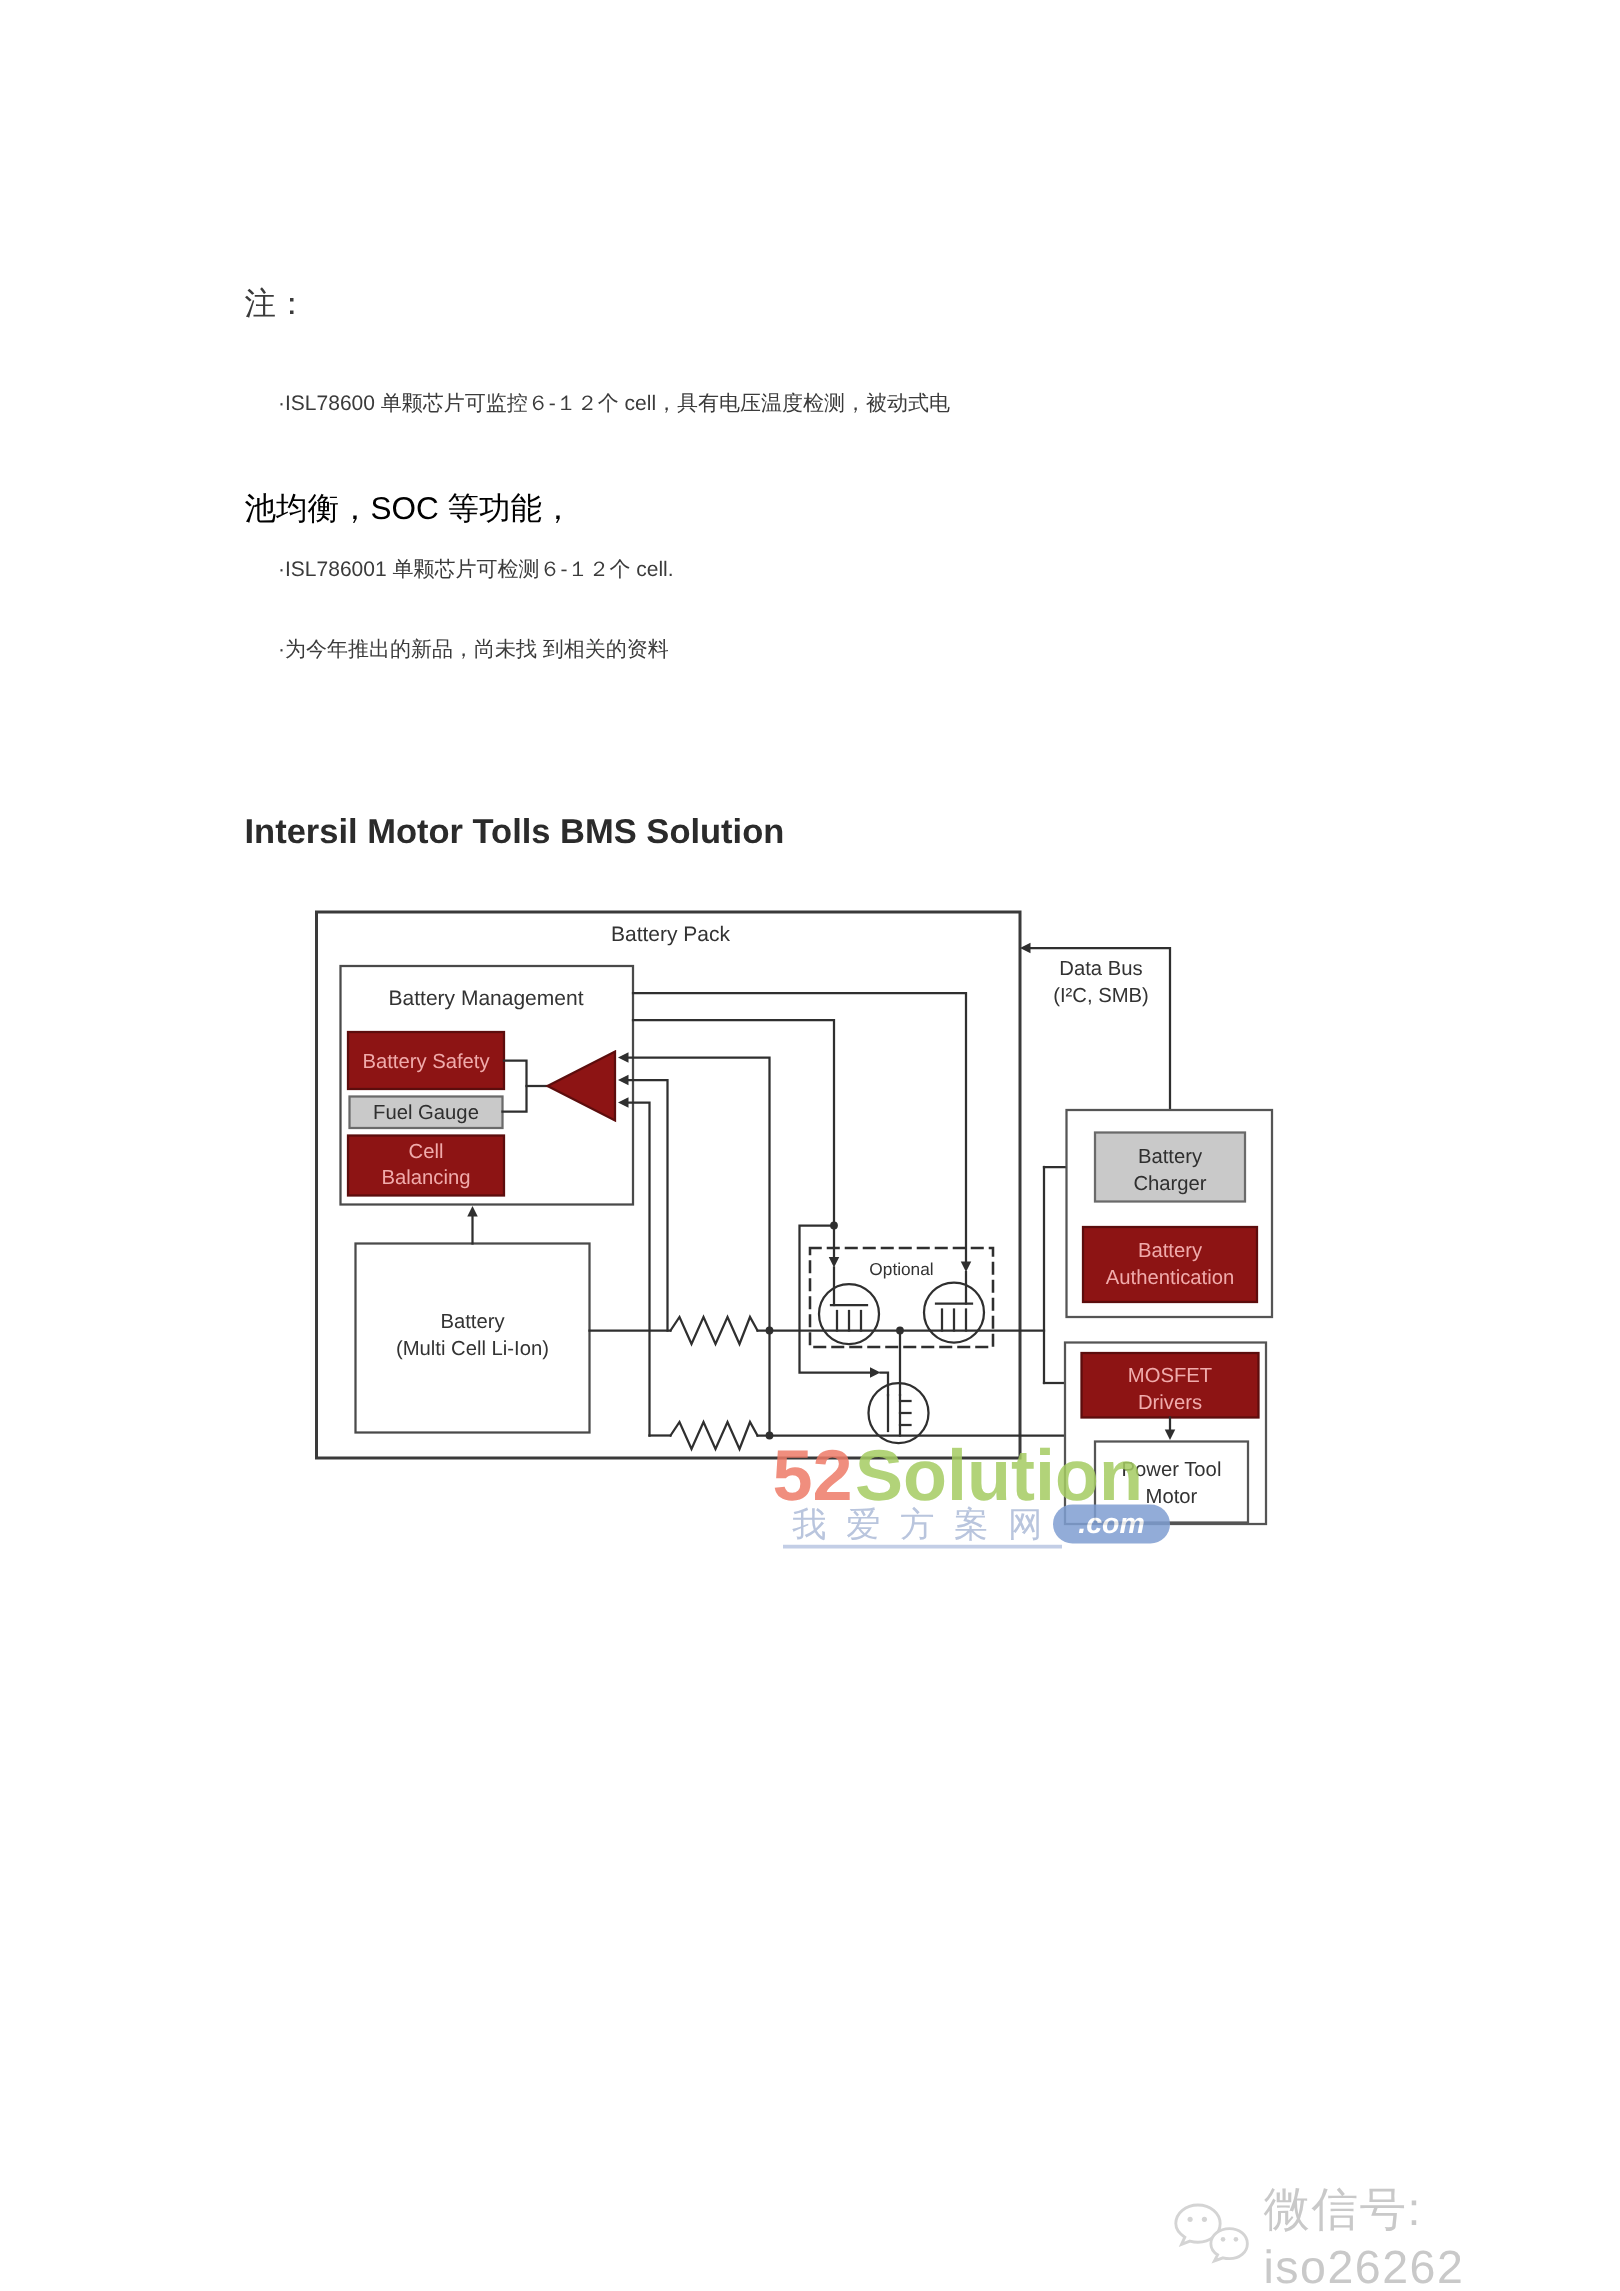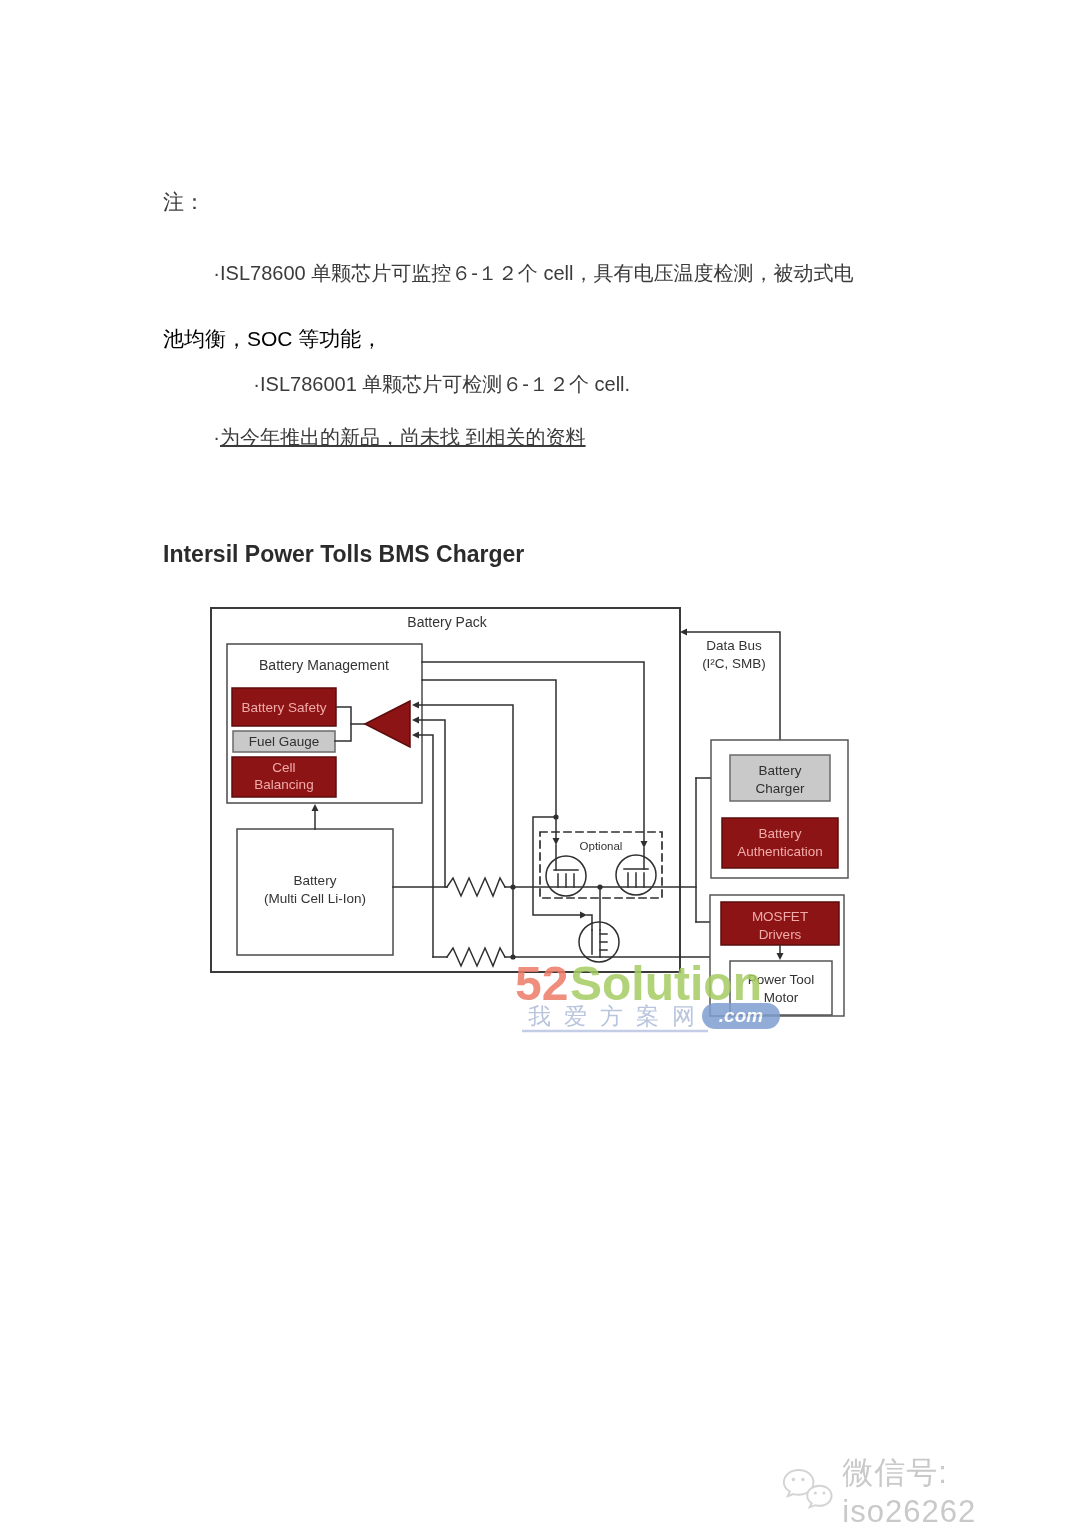"·ISL78600 单颗芯片可监控６‐１２个" .bullet-line { font-size: 20px -> 14px; left: 178px -> 148px }
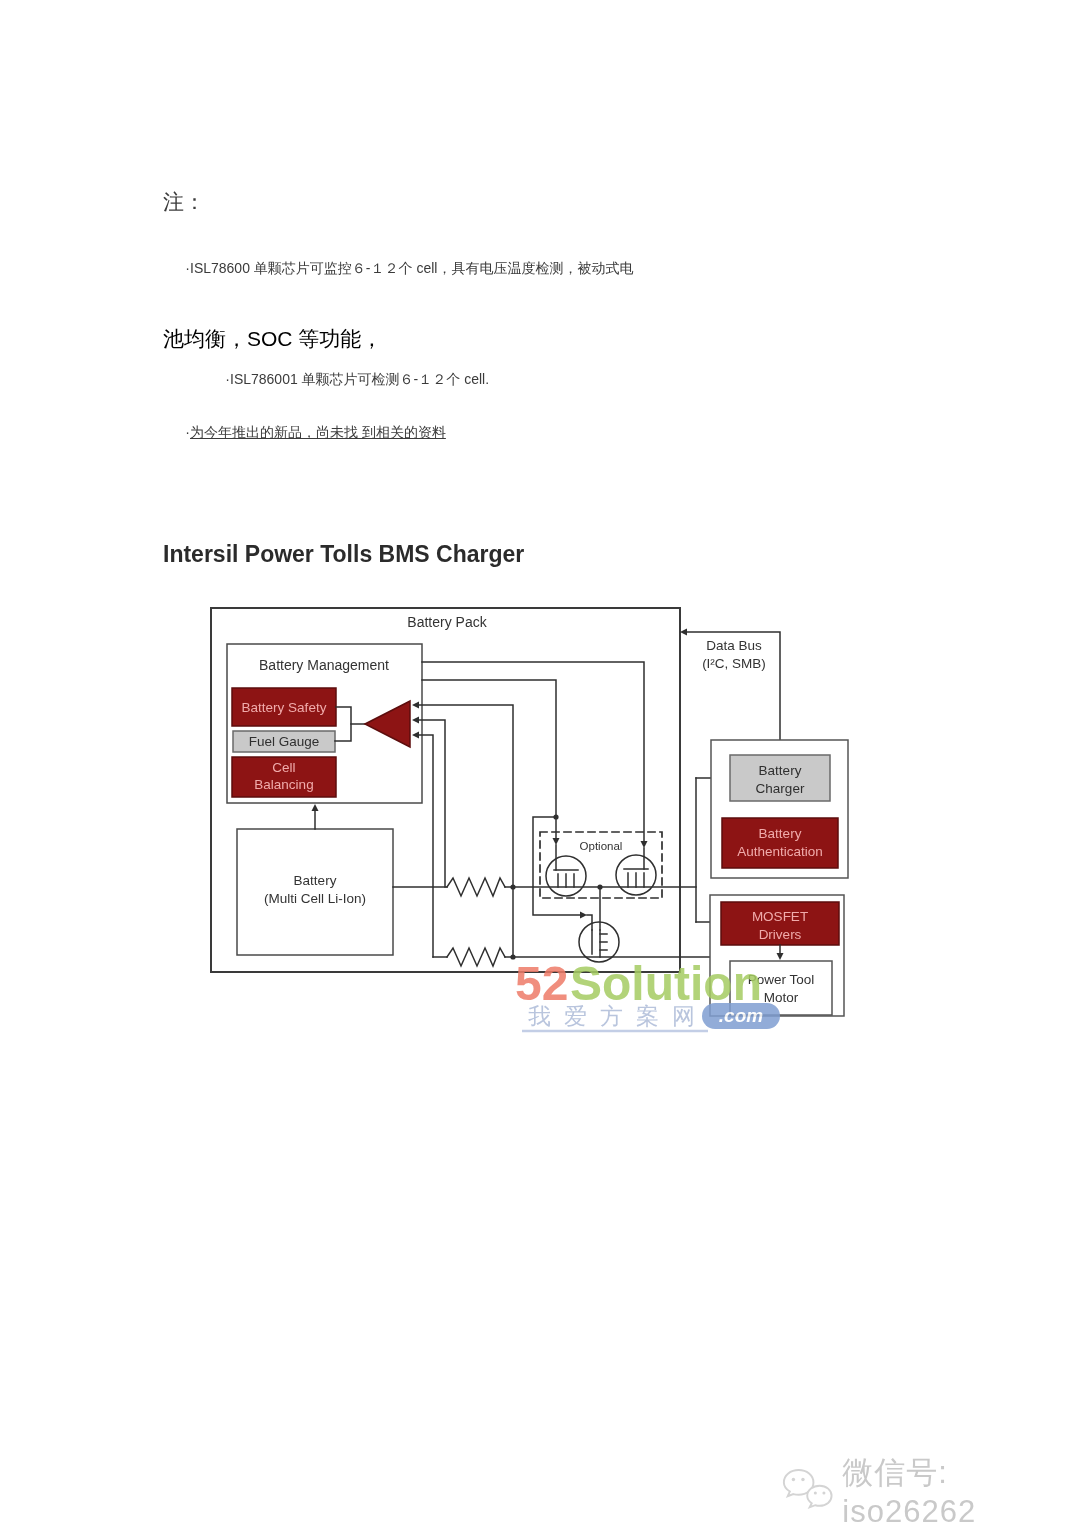"·ISL786001 单颗芯片可检测６‐１２个 cell." div.bullet-line { margin-left: 40px -> none }
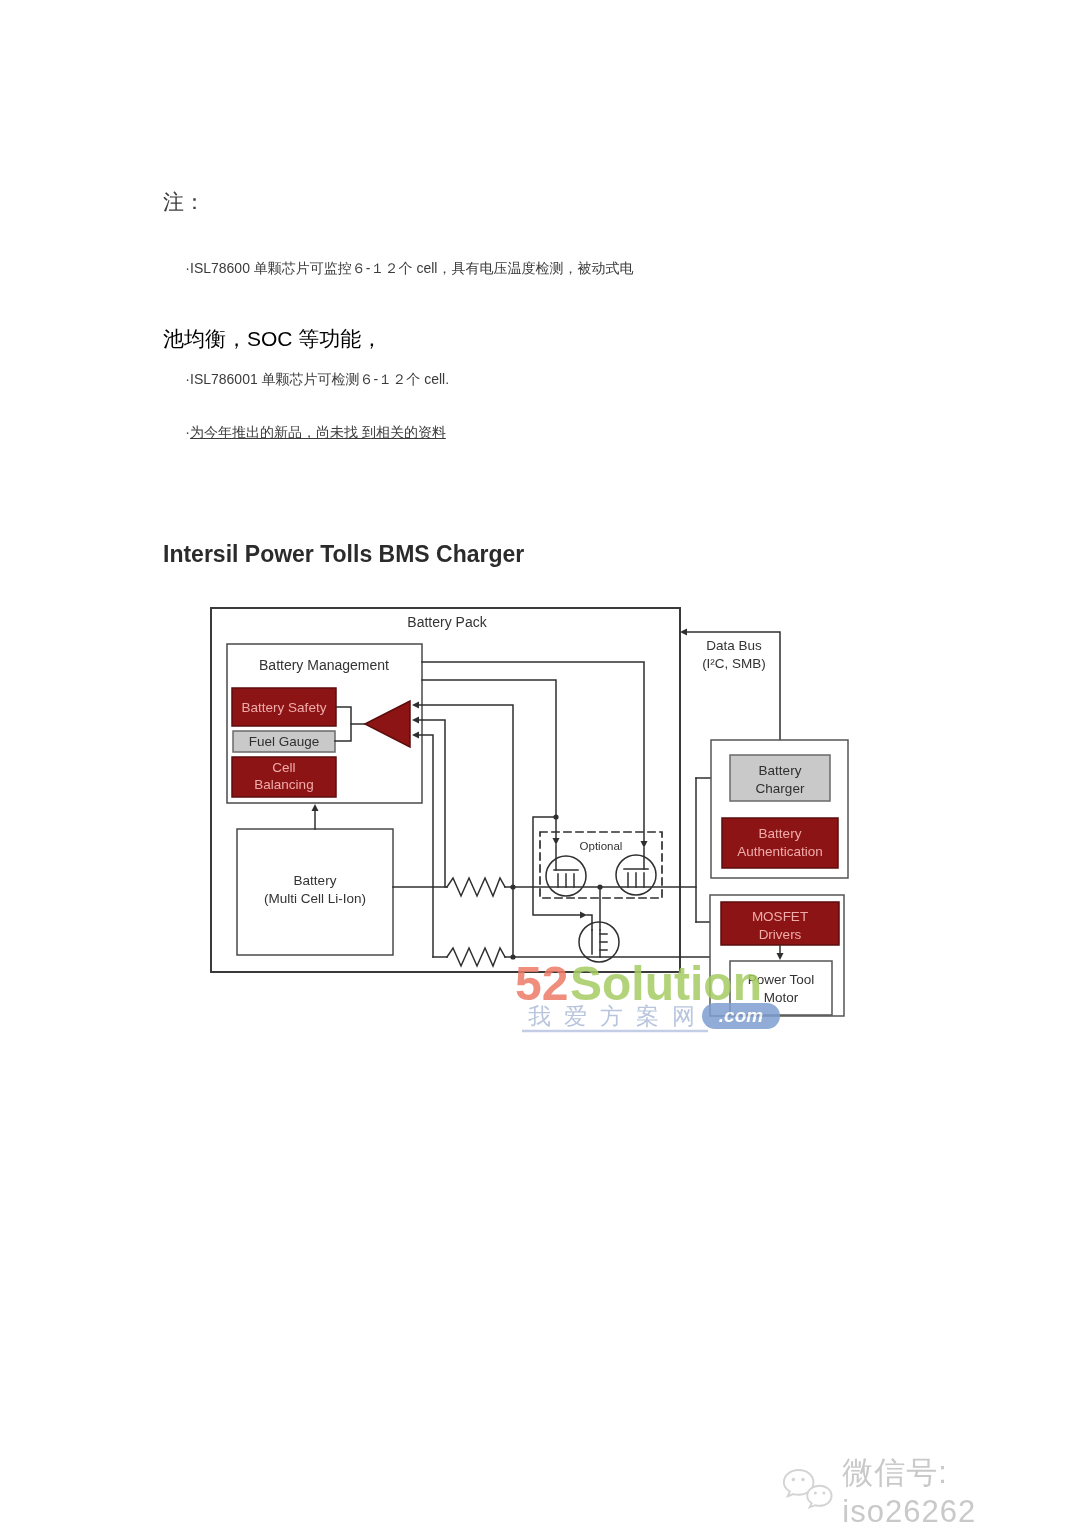"·为今年推出的新品，尚未找 到相关的资料" div.bullet-line { text-decoration: underline -> none }
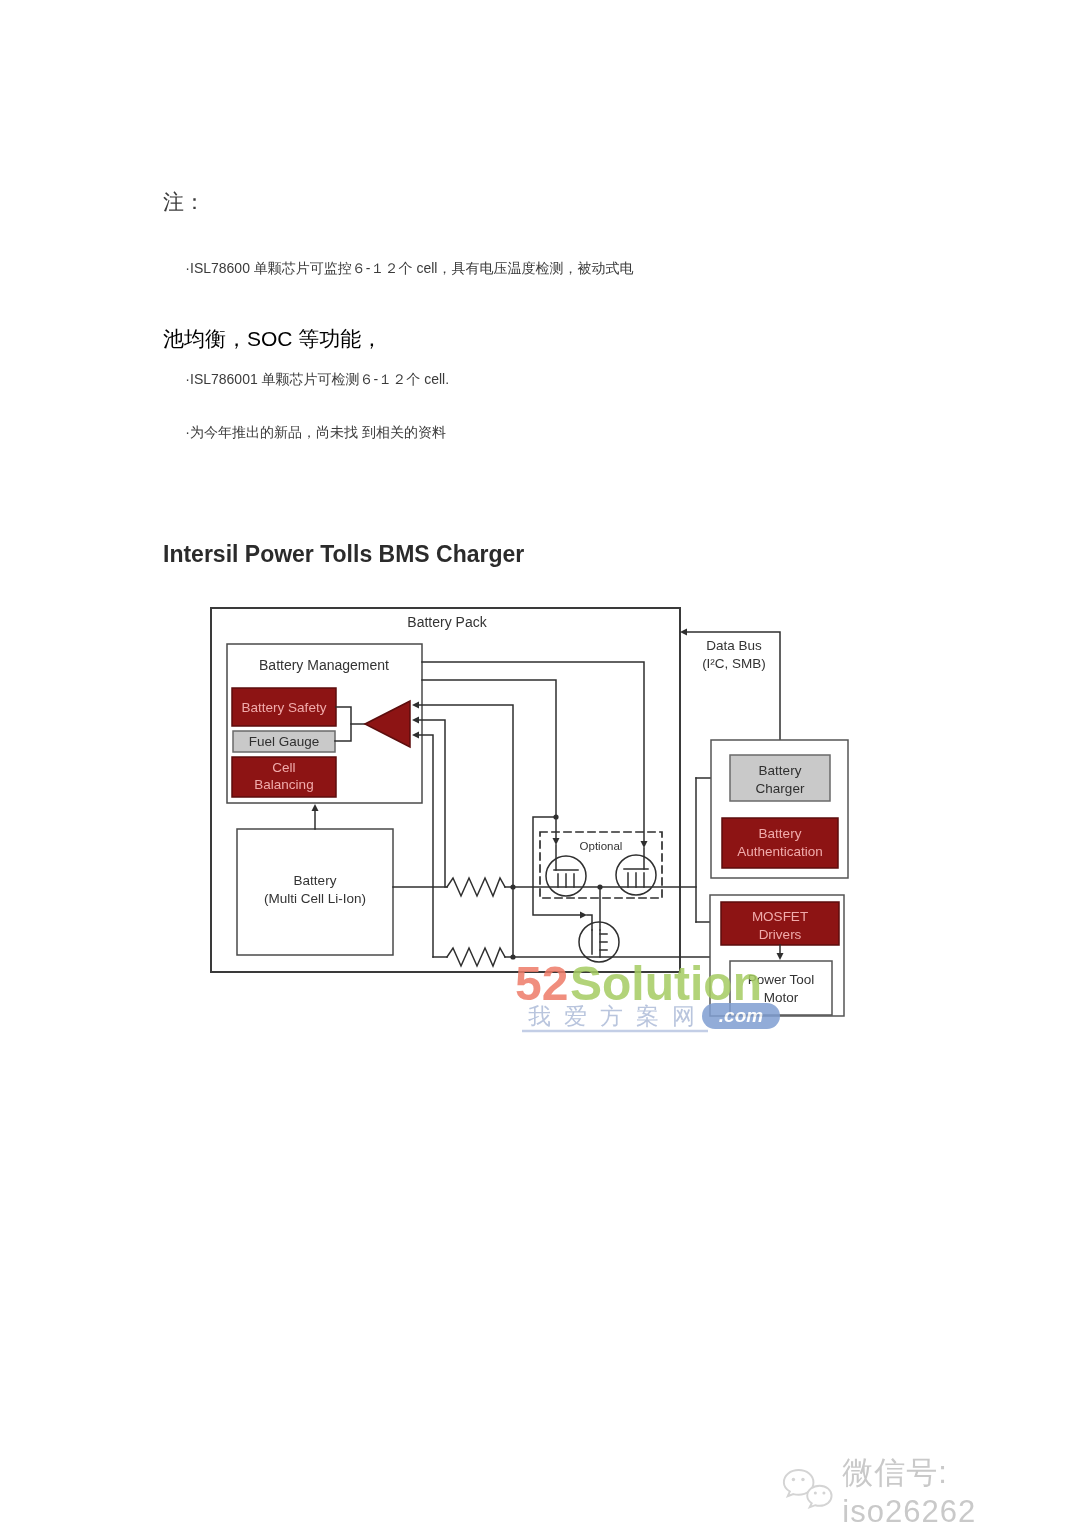"Intersil Power Tolls BMS Charger" div.heading { text: Power Tolls BMS Charger -> Motor Tolls BMS Solution }
